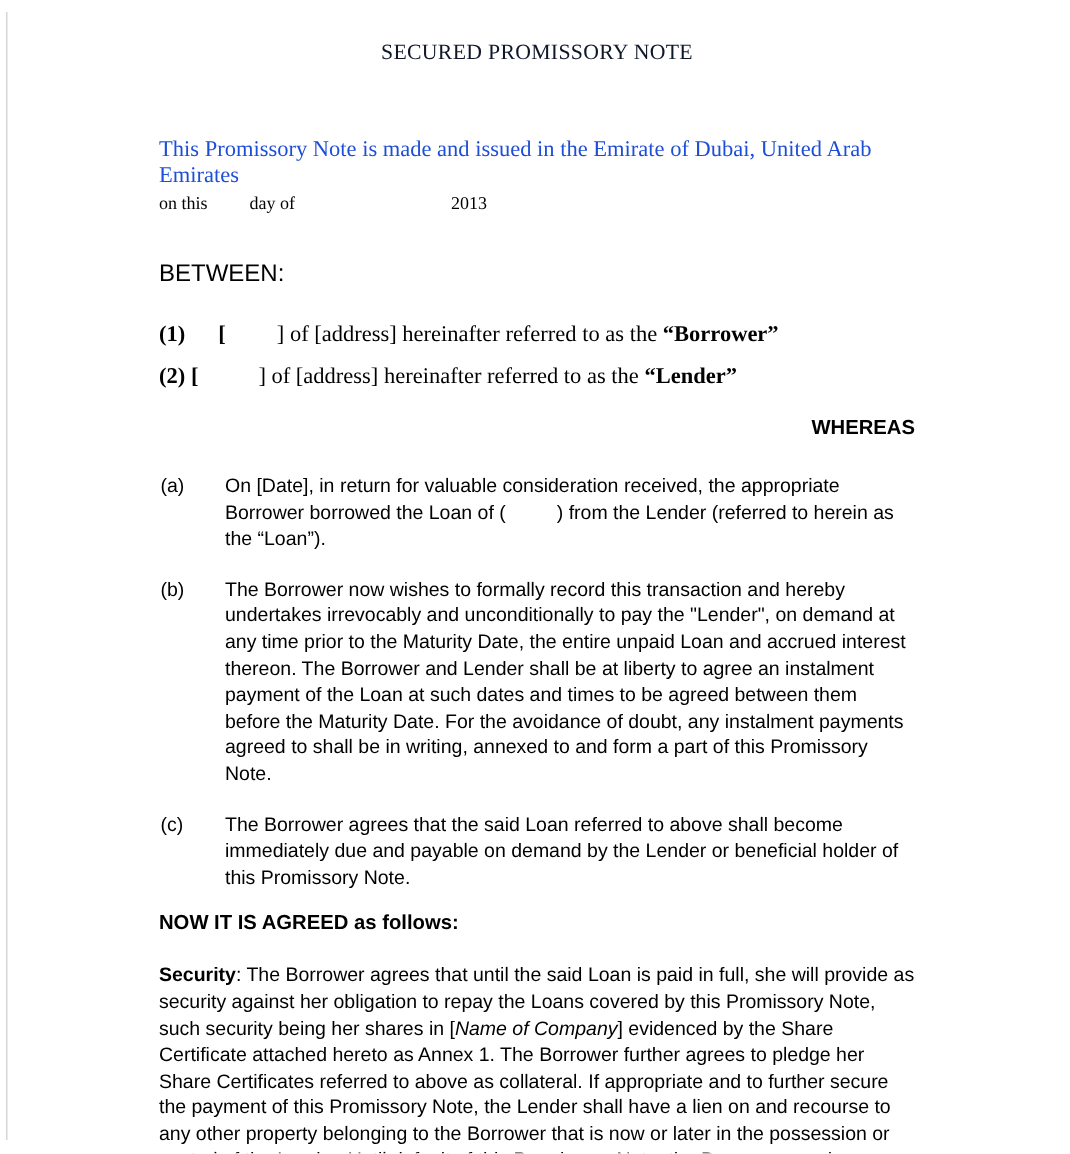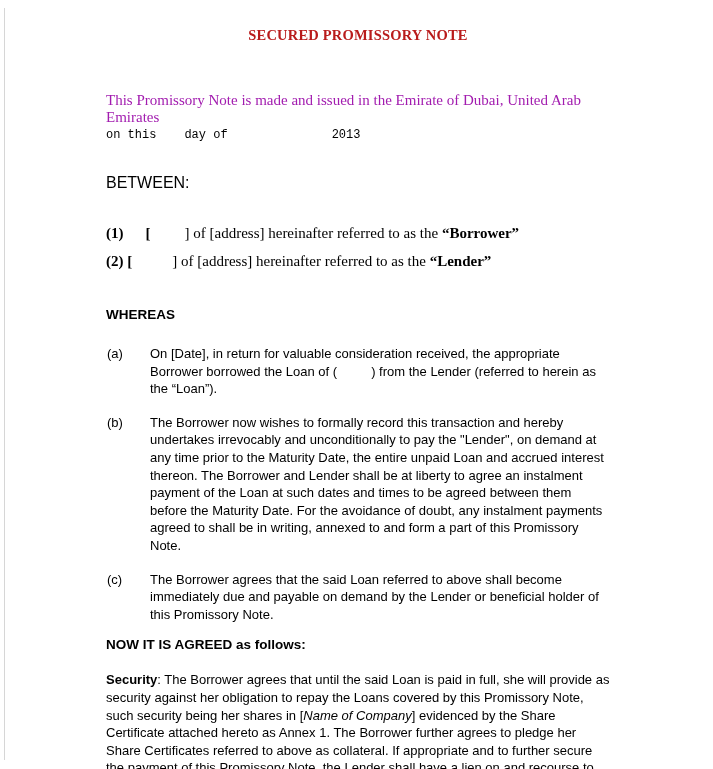"SECURED PROMISSORY NOTE" .doc-title { color: #b91c1c -> #0f172a; font-weight: bold -> normal }
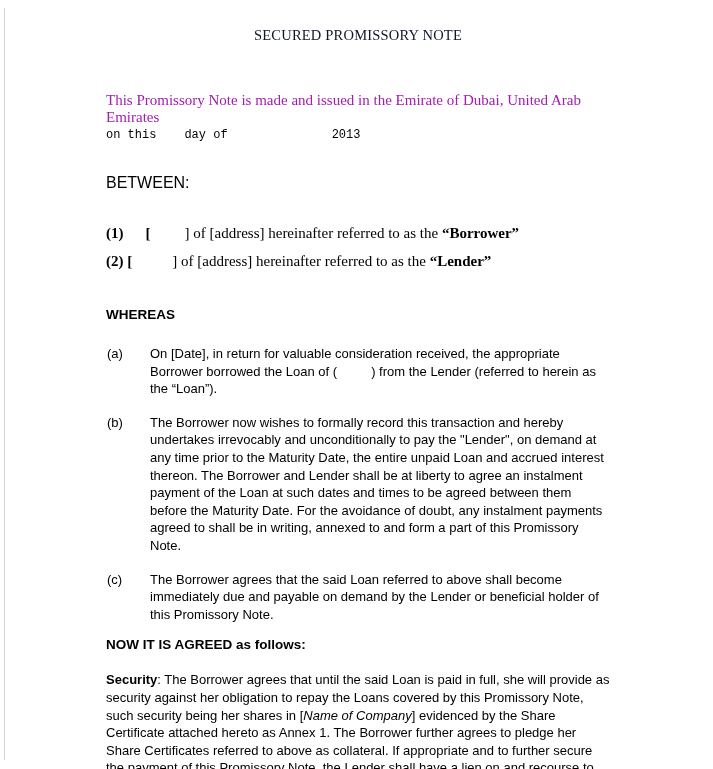"This Promissory Note is made" .serif { color: #a21caf -> #1d4ed8 }
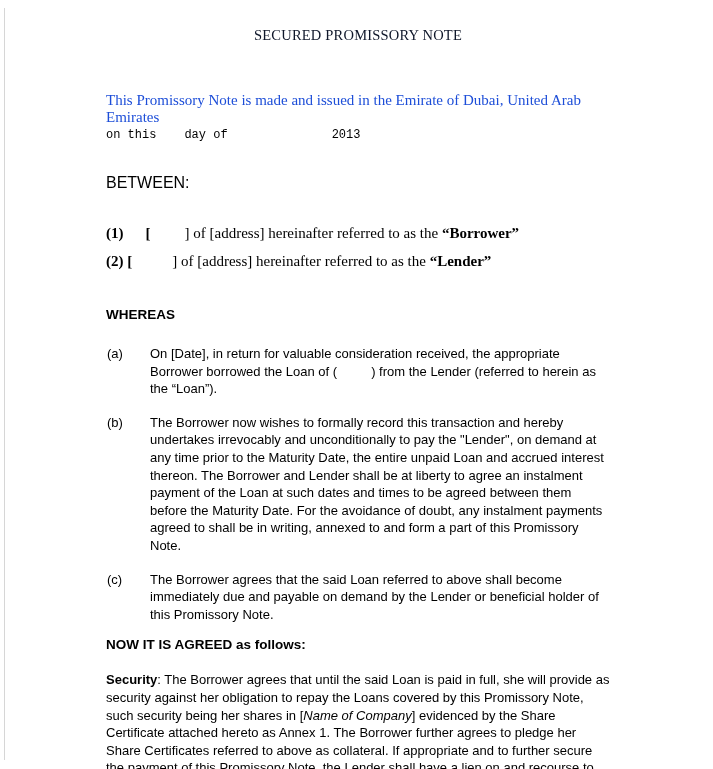"on this day of 2013" .intro-line2 { font-family: Liberation Mono, monospace -> Liberation Serif, serif }
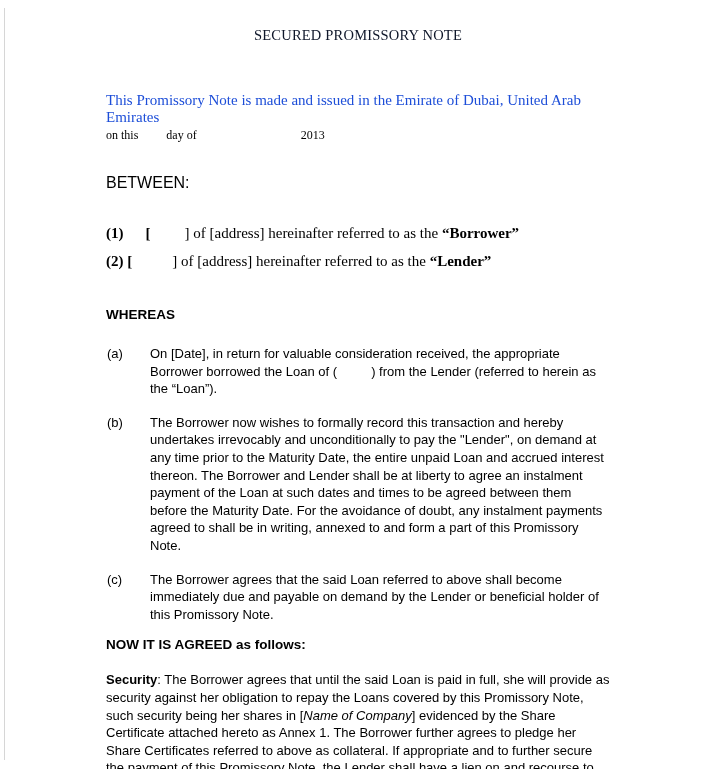"(1) [ ] of [address]" .party-1 { margin-top: 34px -> 24px }
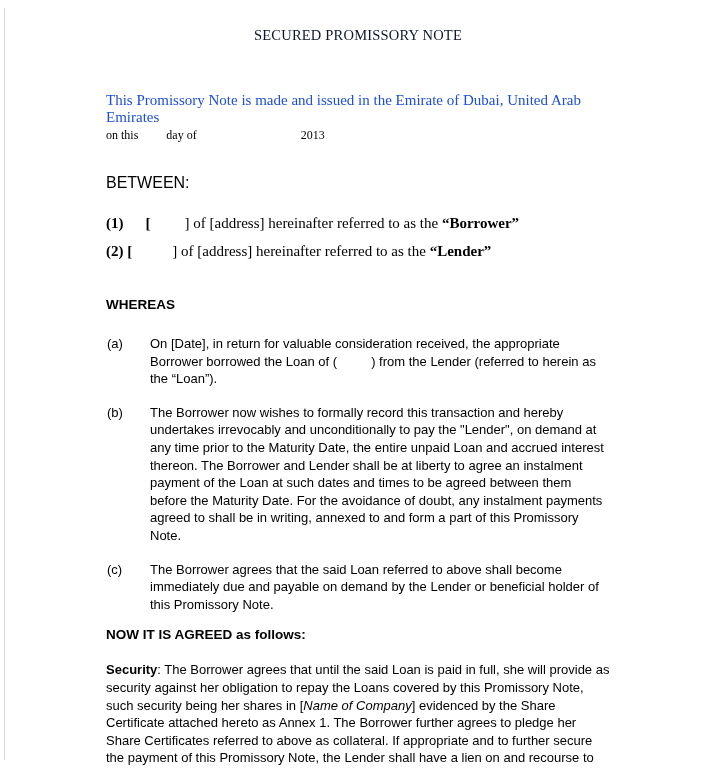"WHEREAS" .whereas { margin-top: 36px -> 16px; text-align: none -> right }
